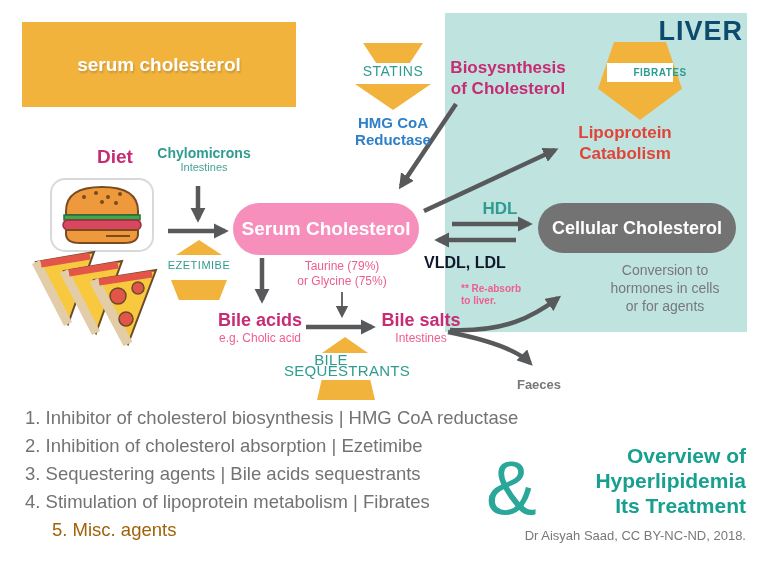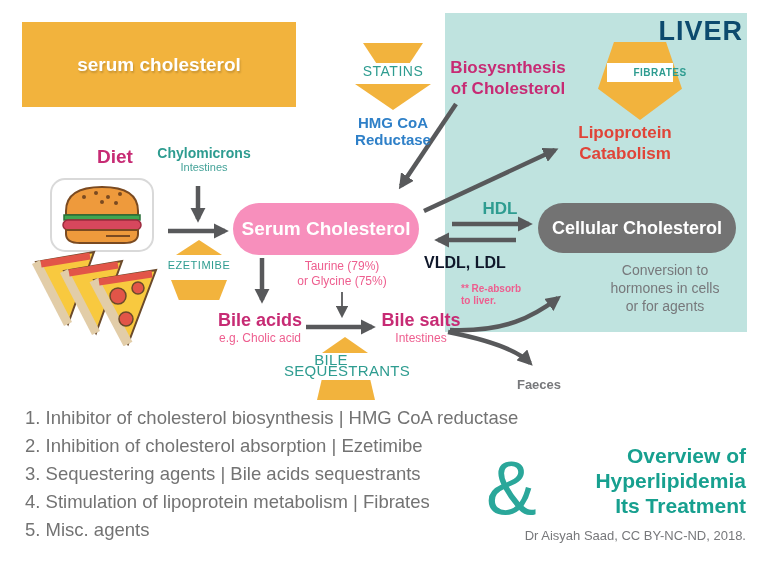"5. Misc. agents" .numlist div:last-child { color: #737373 -> #a16207; margin-left: none -> 27px }
